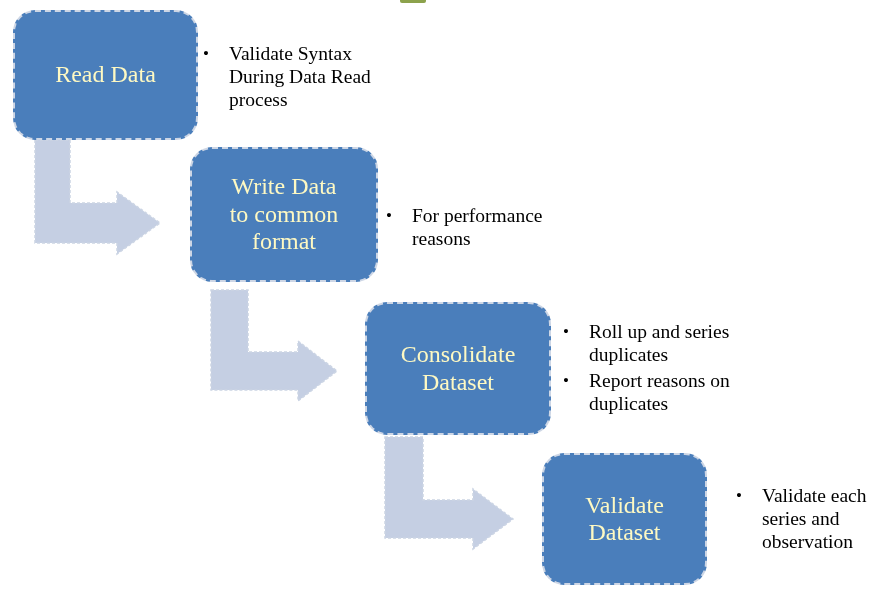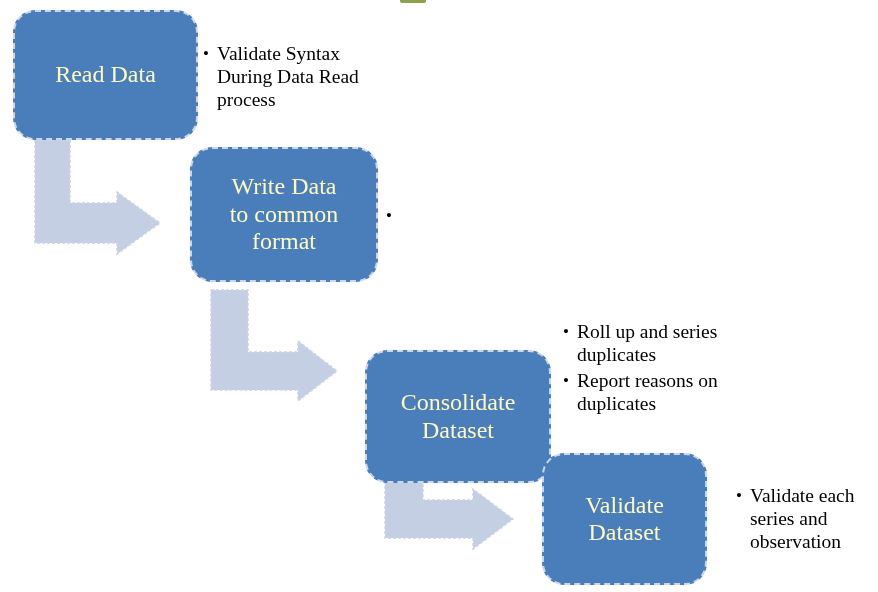"Validate Syntax" .bullet-text { margin-left: none -> 12px }
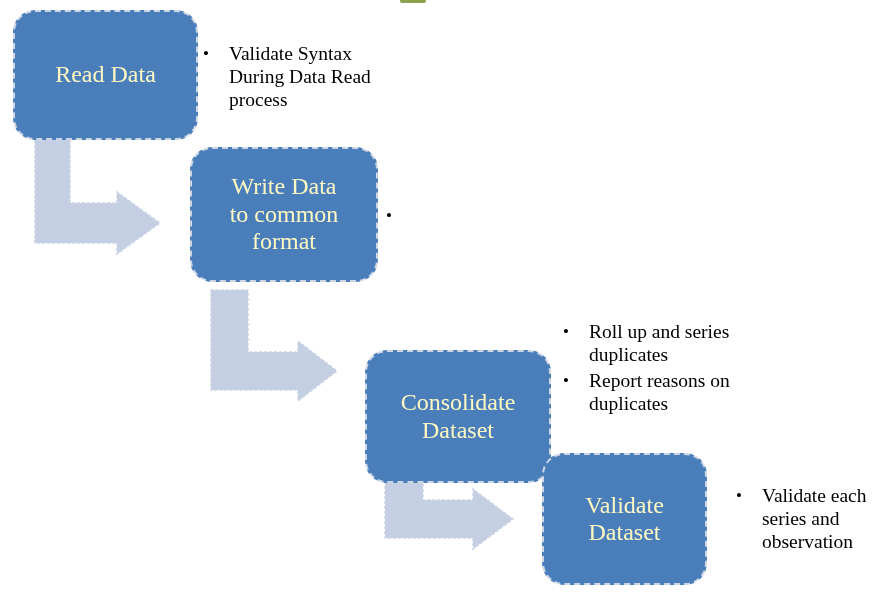"For performance" span.bullet-text { html: none -> <span>For performance reasons</span> }
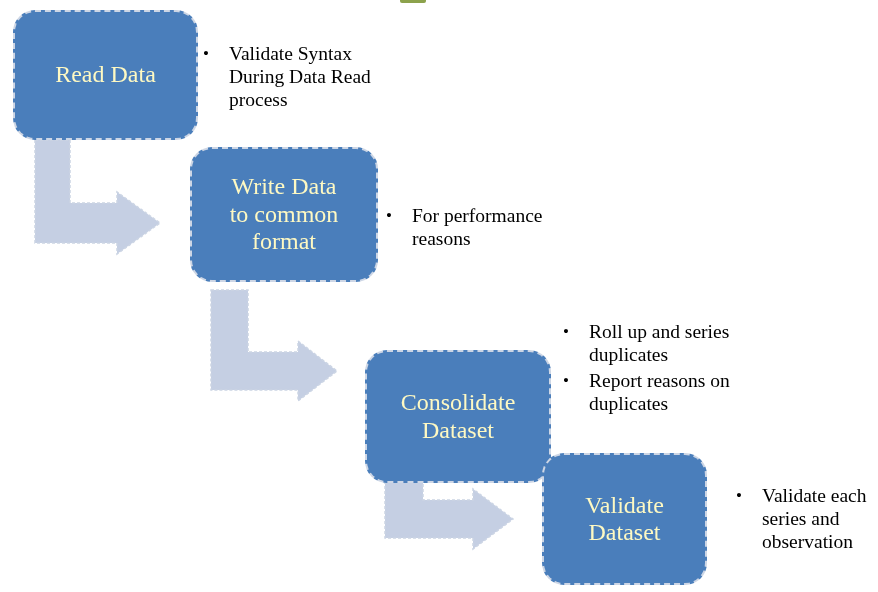"Consolidate" .box-3 { margin-top: 48px -> none }
